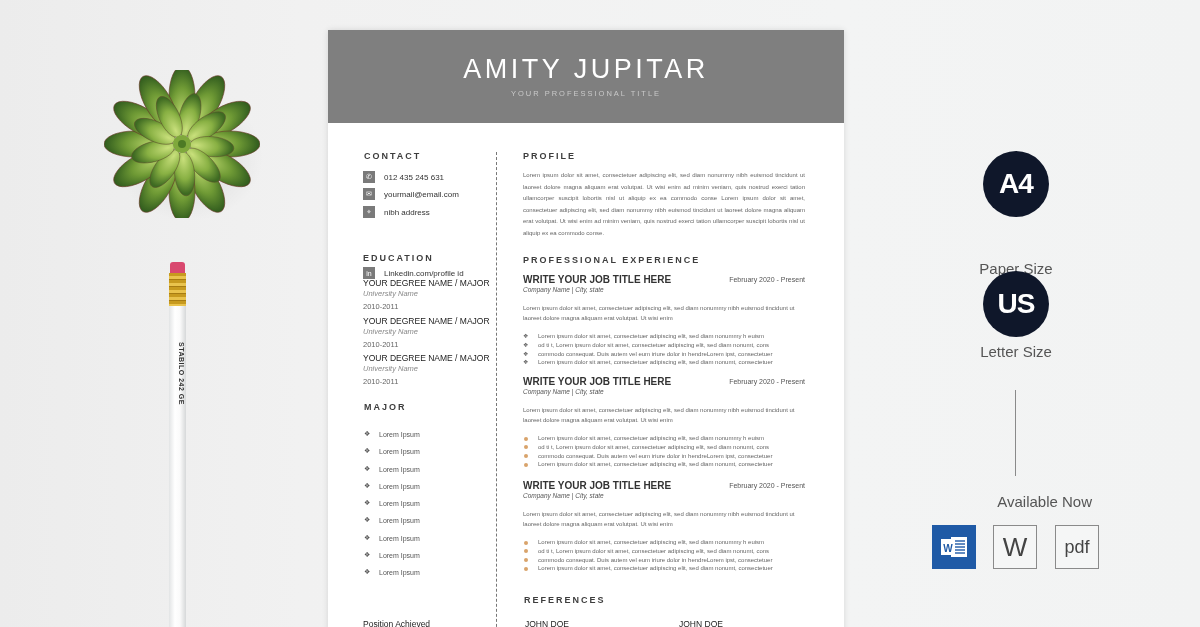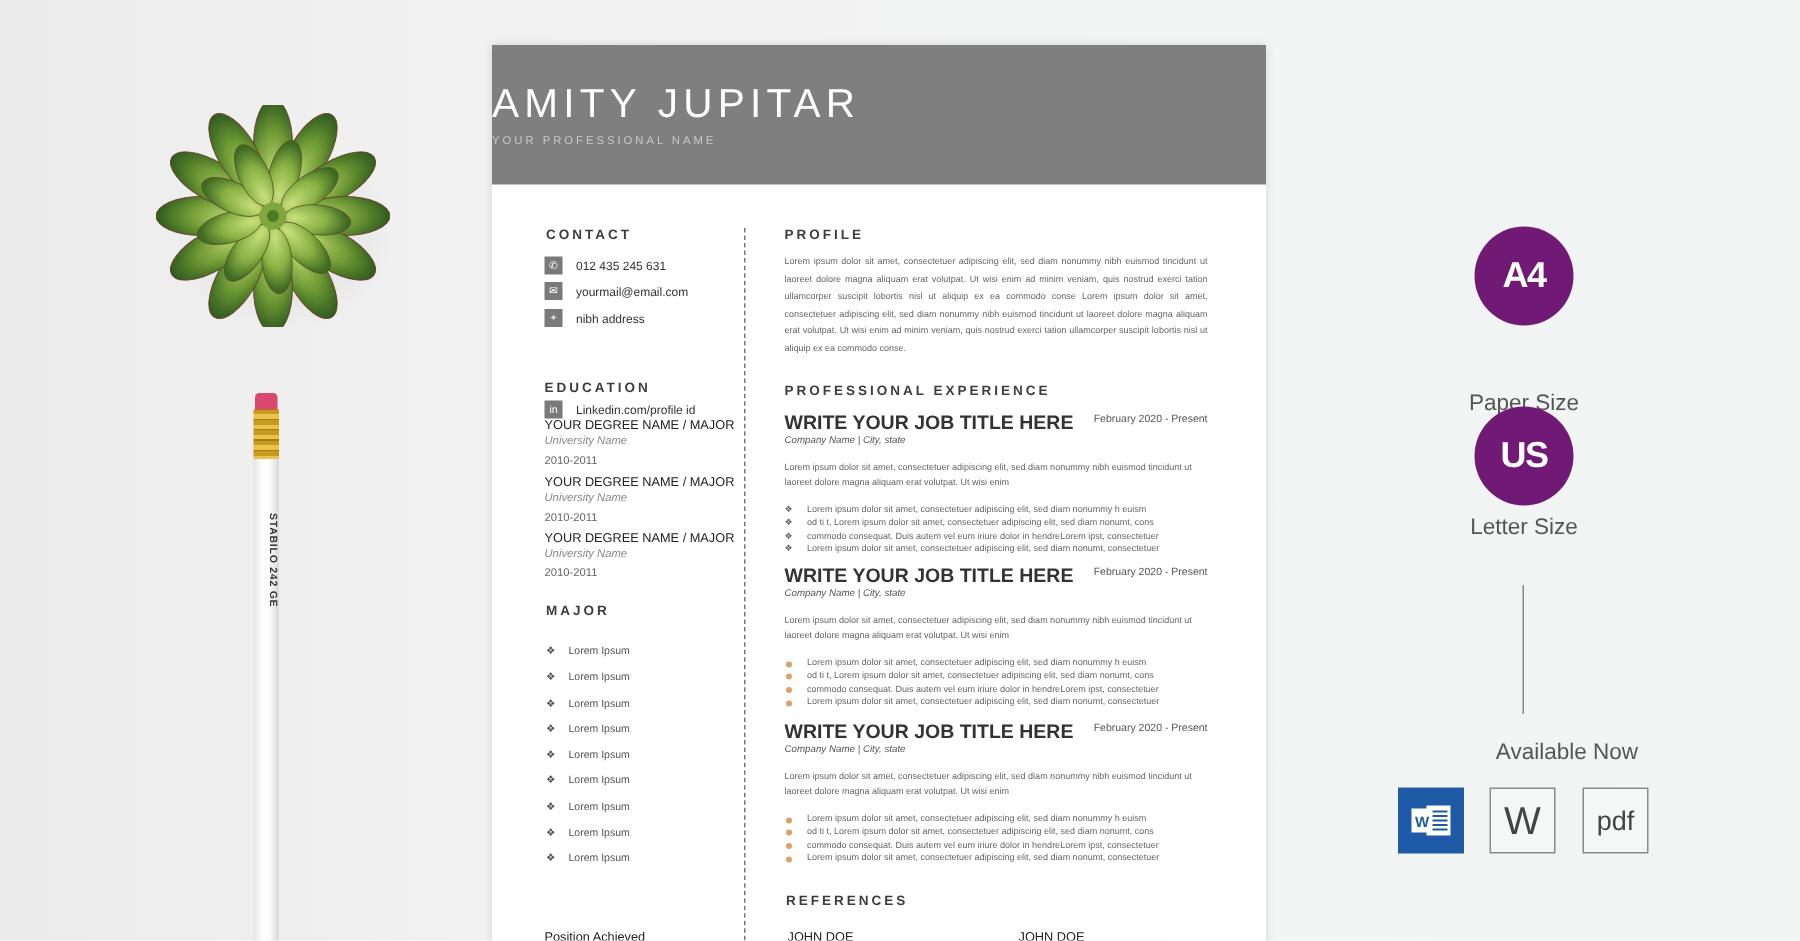"AMITY JUPITAR" .paper-header { text-align: left -> center }
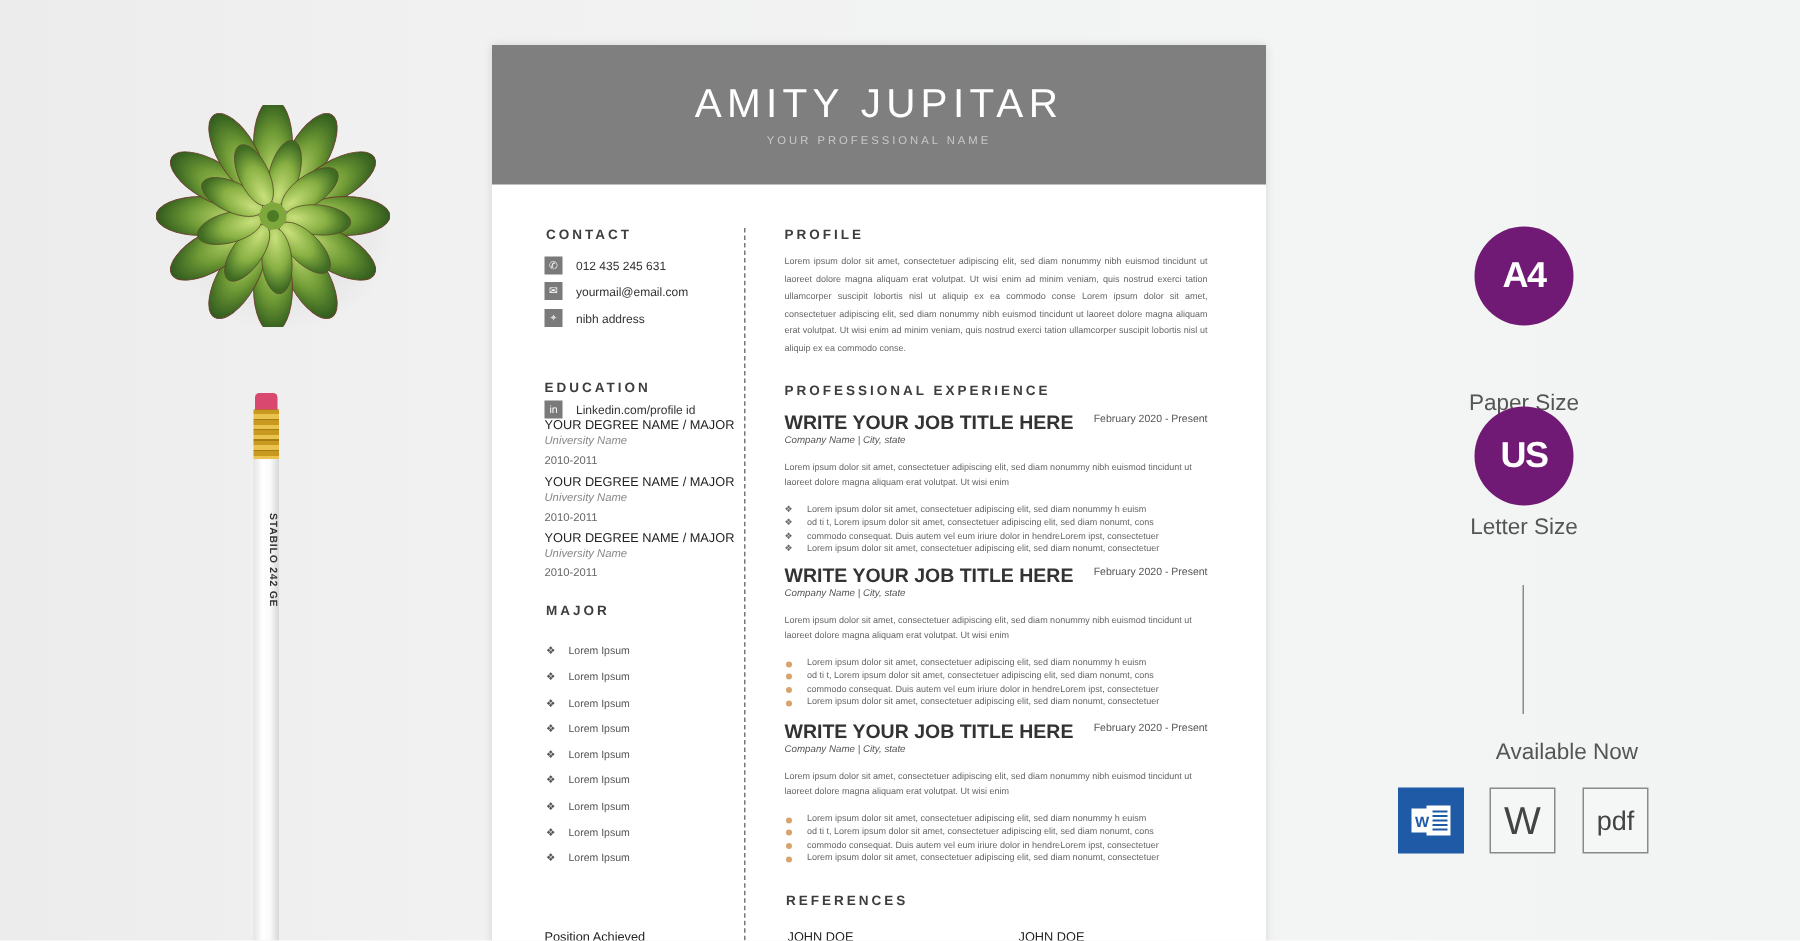"YOUR PROFESSIONAL NAME" div.ptitle { text: NAME -> TITLE }
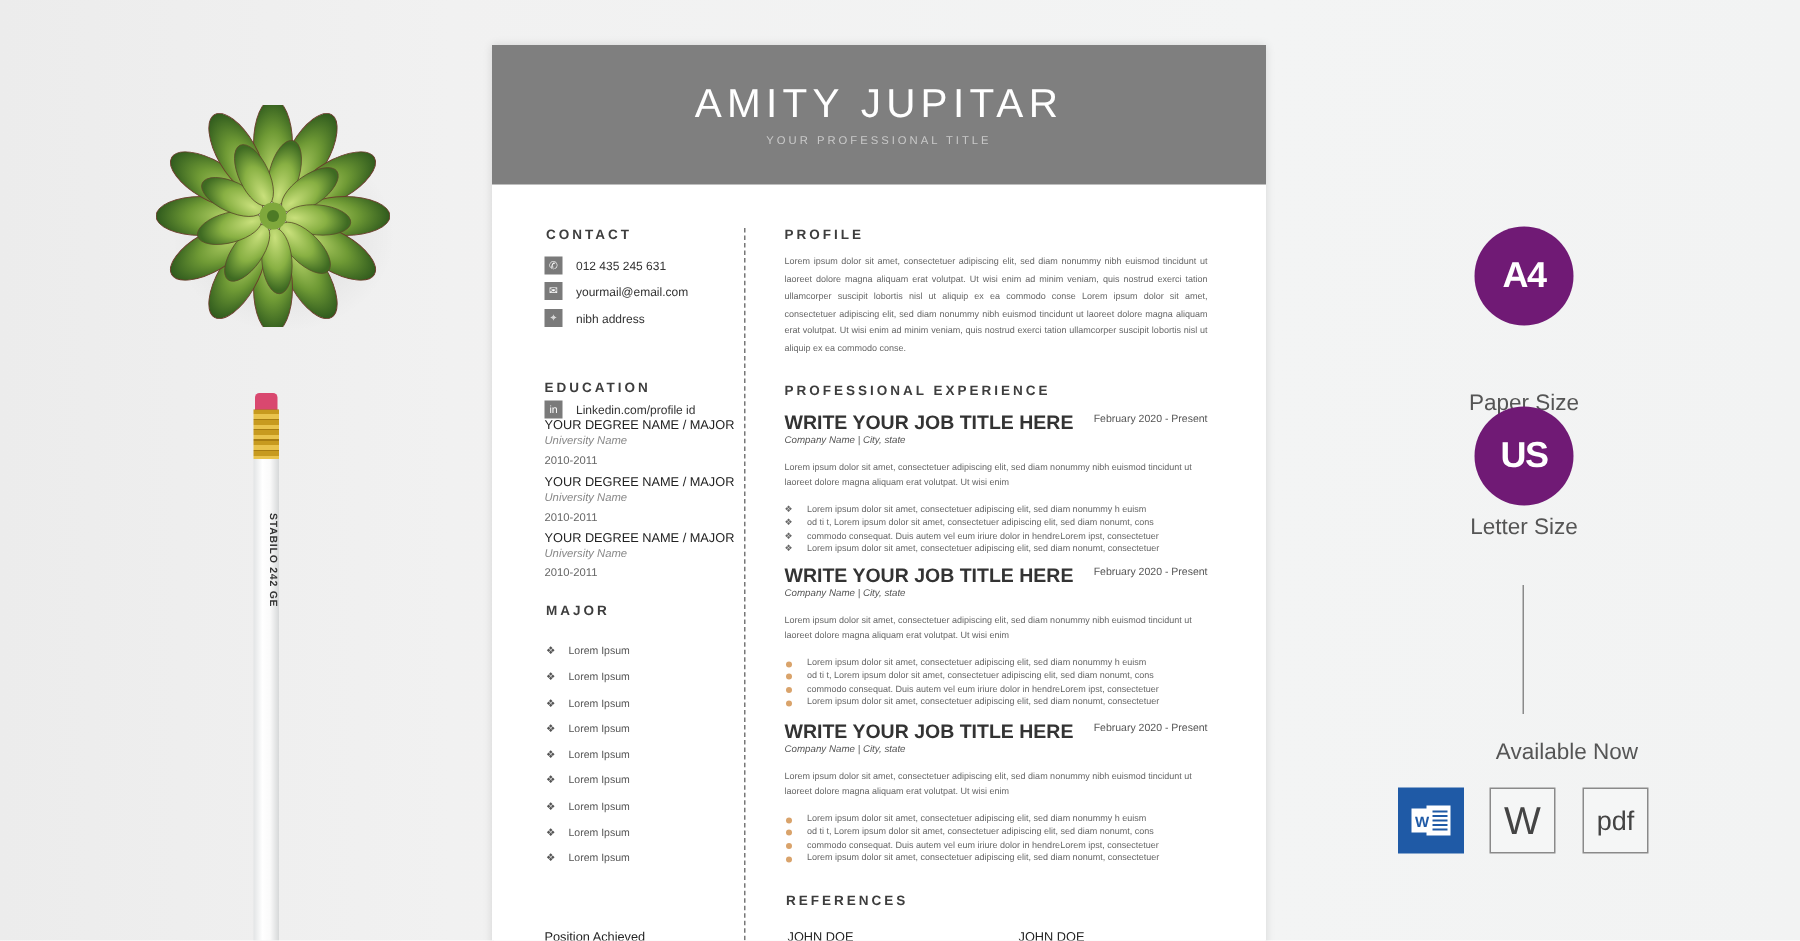"A4" .badge { background: #701a75 -> #0f172a; font-size: 24px -> 28px }
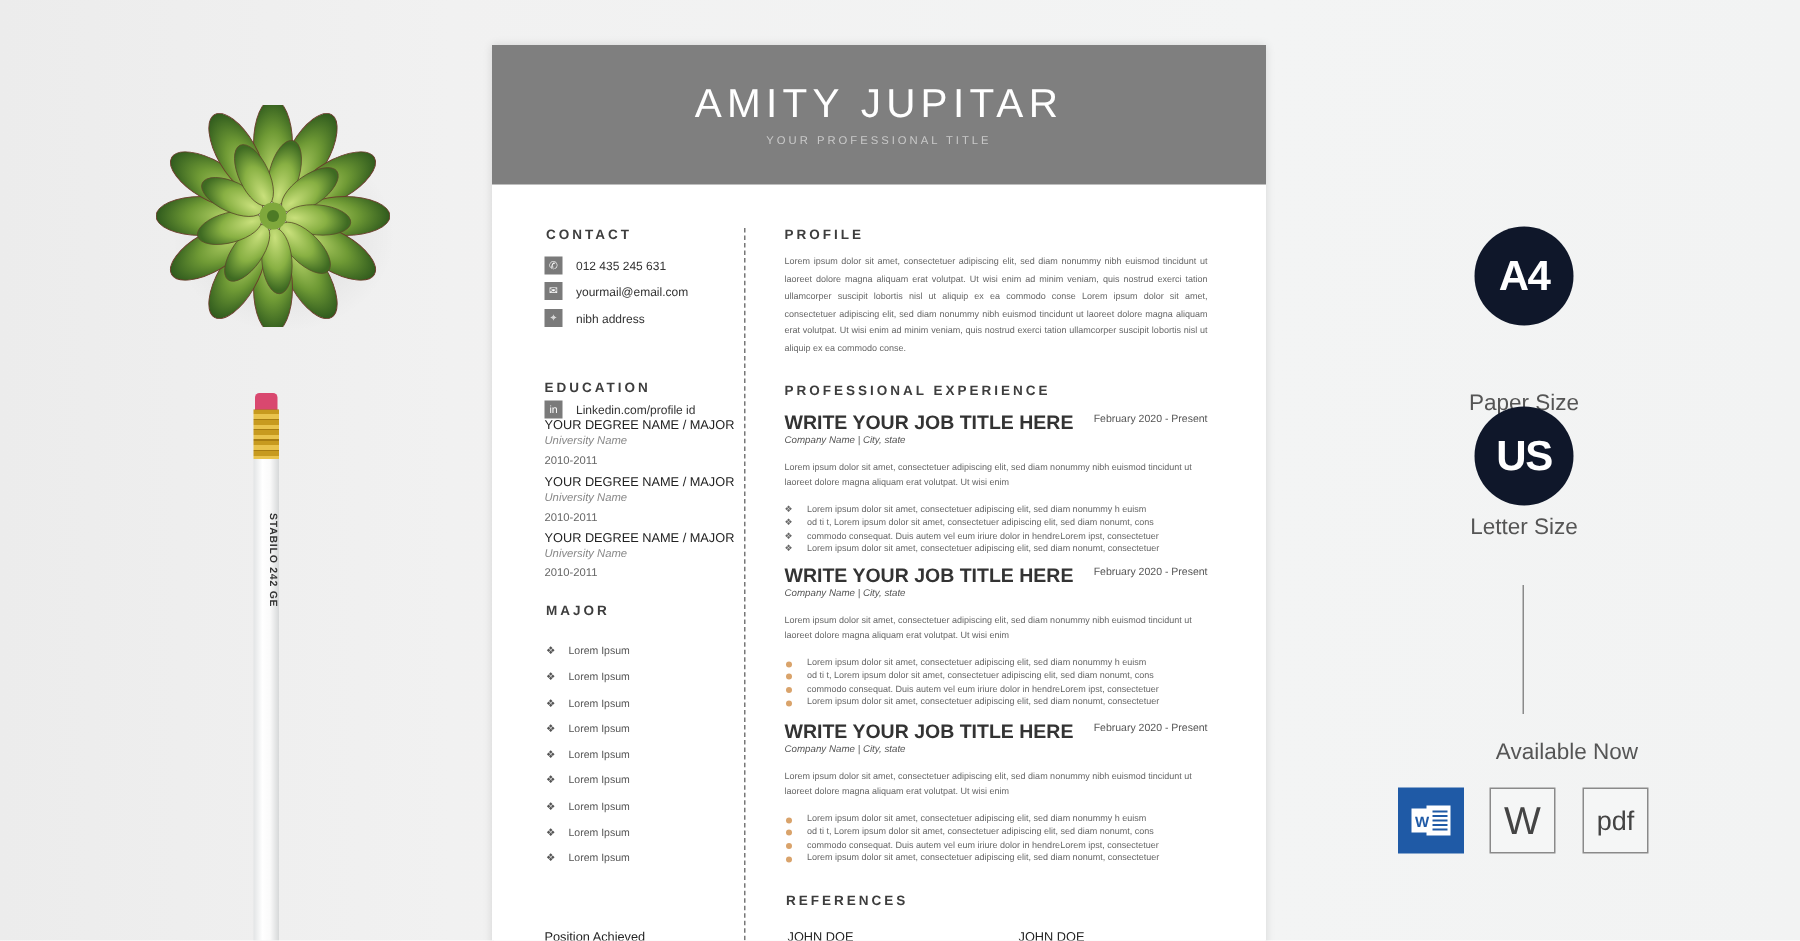"WRITE YOUR JOB TITLE HERE" .job-title { font-size: 13px -> 10px }
